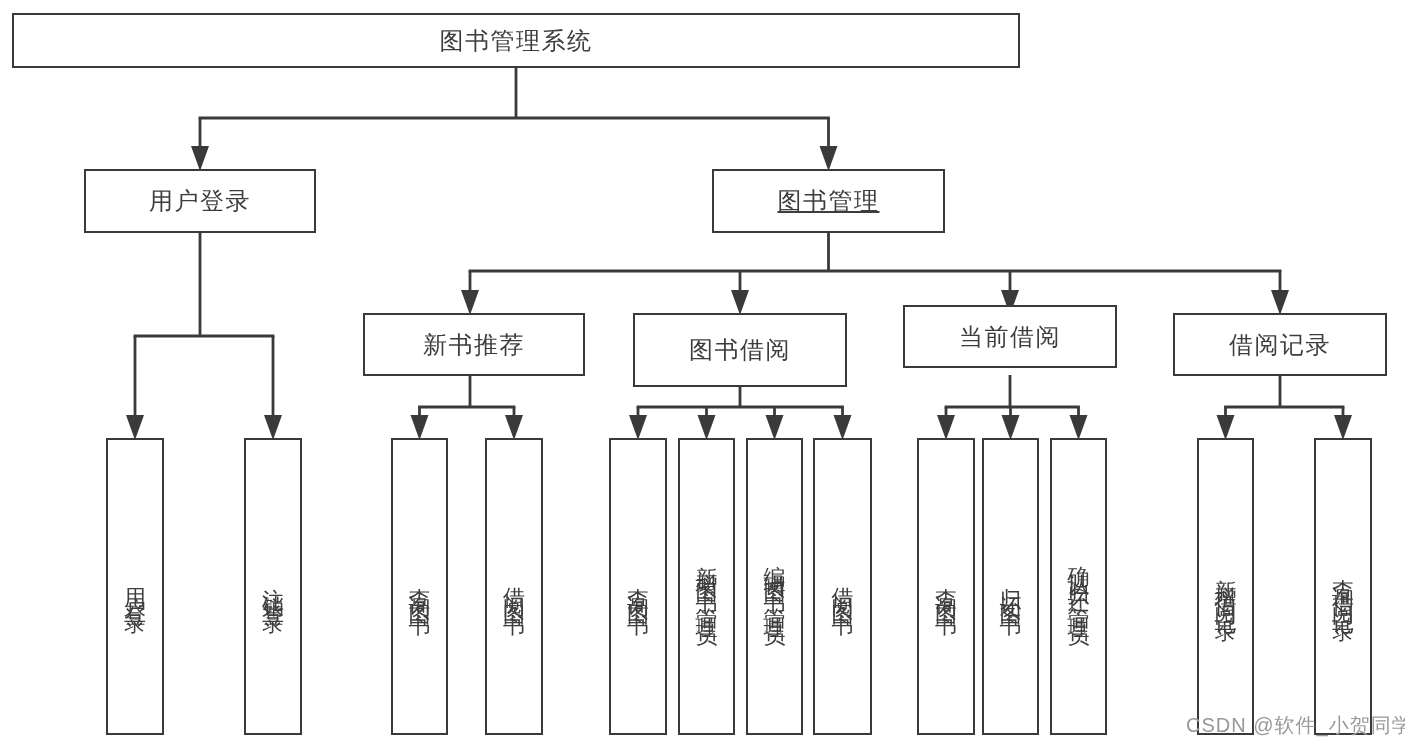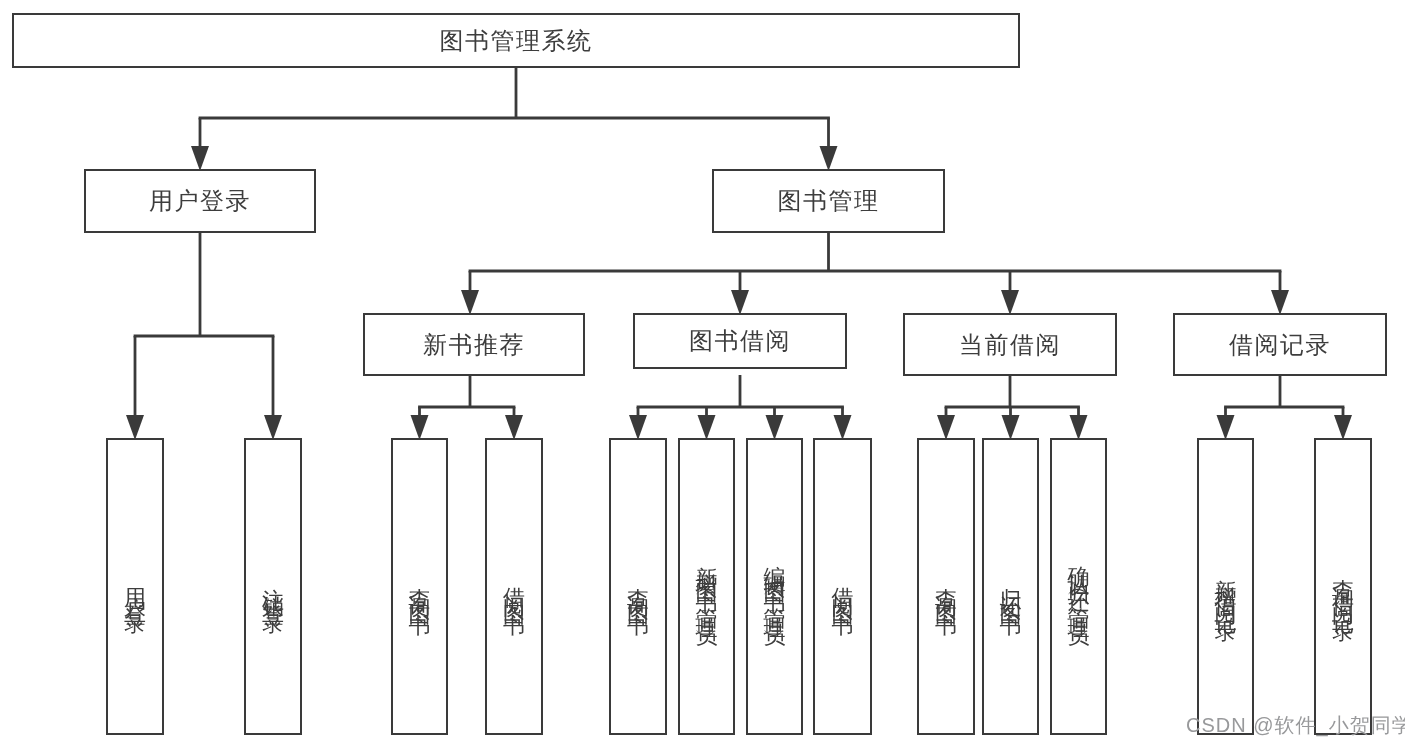"图书管理" div.node { text-decoration: none -> underline }
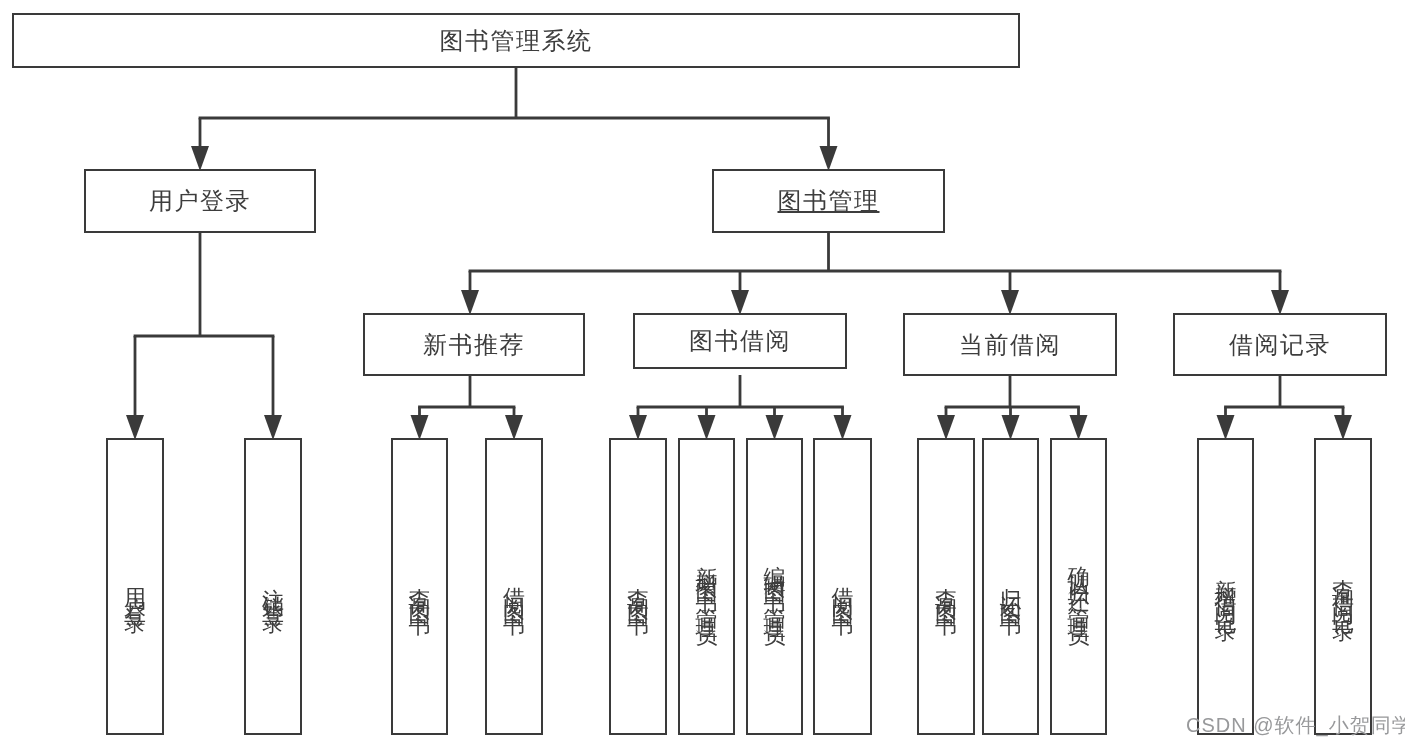"图书借阅" div.node { height: 56px -> 74px }
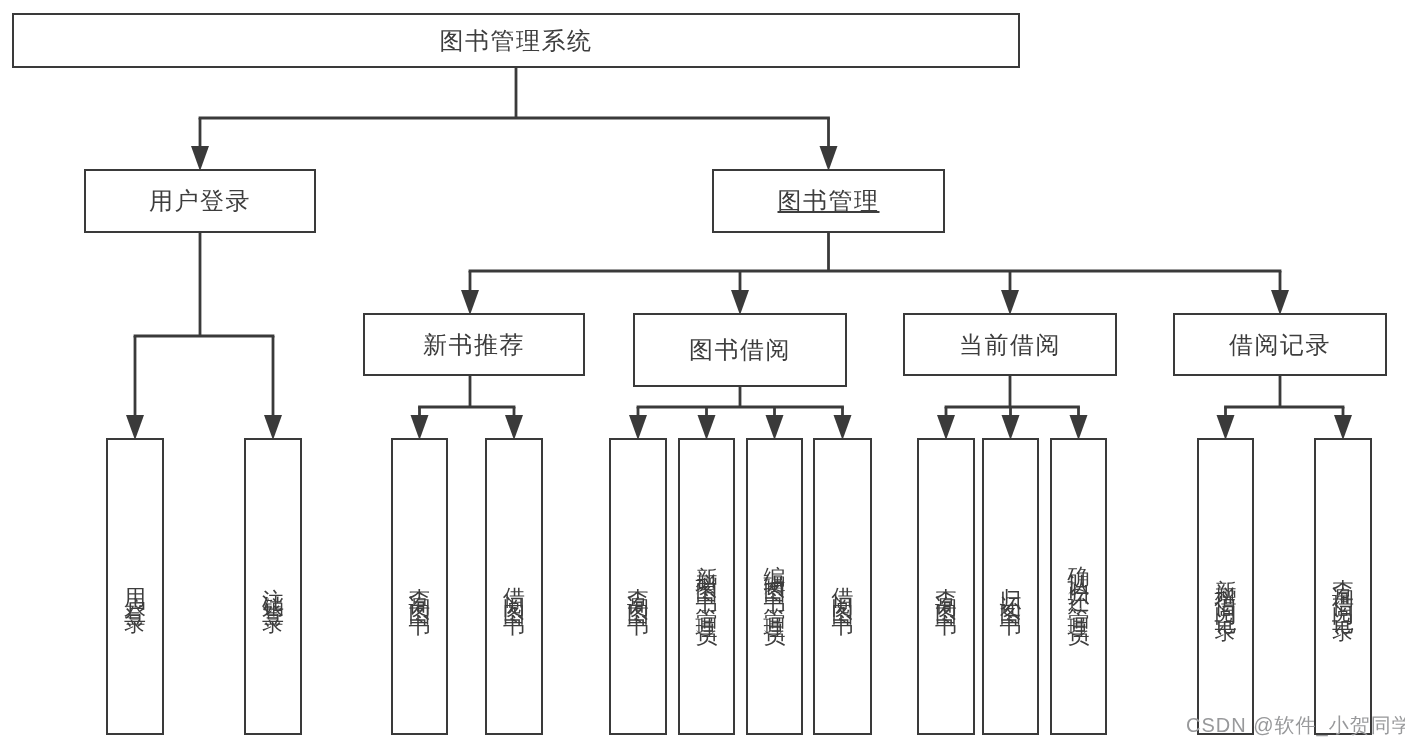"当前借阅" div.node { top: 313px -> 305px }
